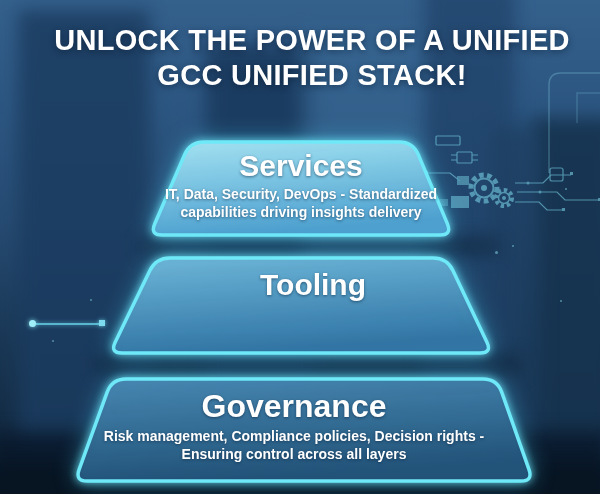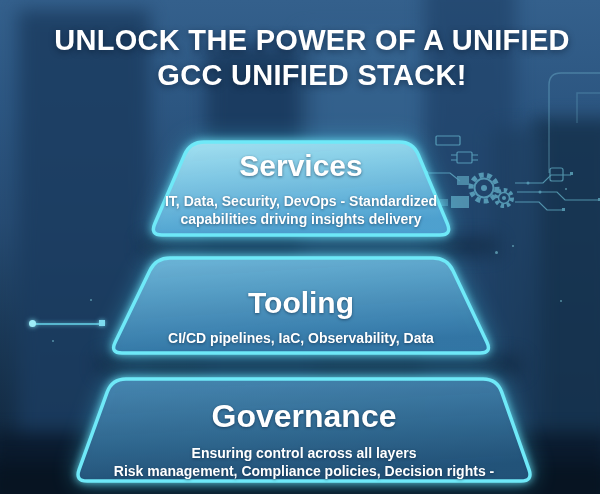"IT, Data, Security, DevOps -" .layer-desc { margin-top: 10px -> 3px }
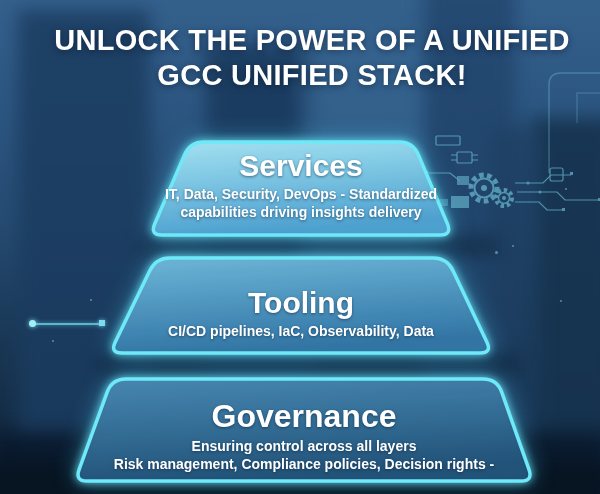"Tooling" .tooling-text { left: 110px -> 122px; padding-top: 28px -> 10px }
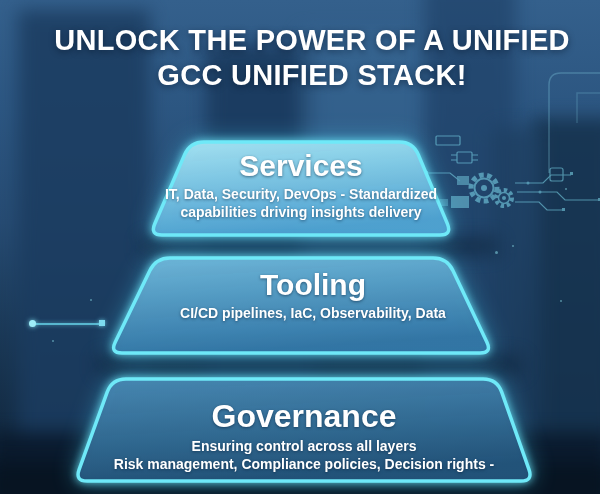"CI/CD pipelines, IaC, Observability," span { html: <span>CI/CD pipelines, IaC, Observability, Data</span> -> none }
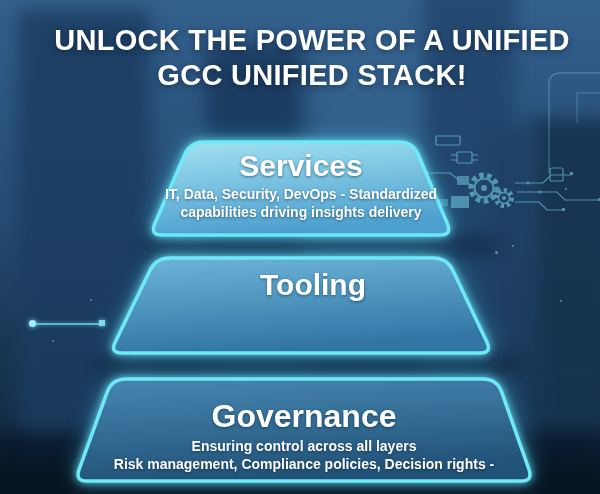"Governance" .governance-text { left: 75px -> 65px; padding-top: 20px -> 10px }
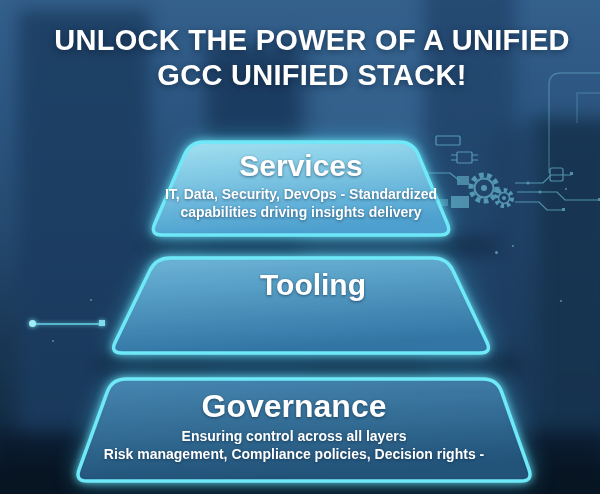"Ensuring control across all layers" span { order: before "Risk management, Compliance policies," -> after "Risk management, Compliance policies," }
